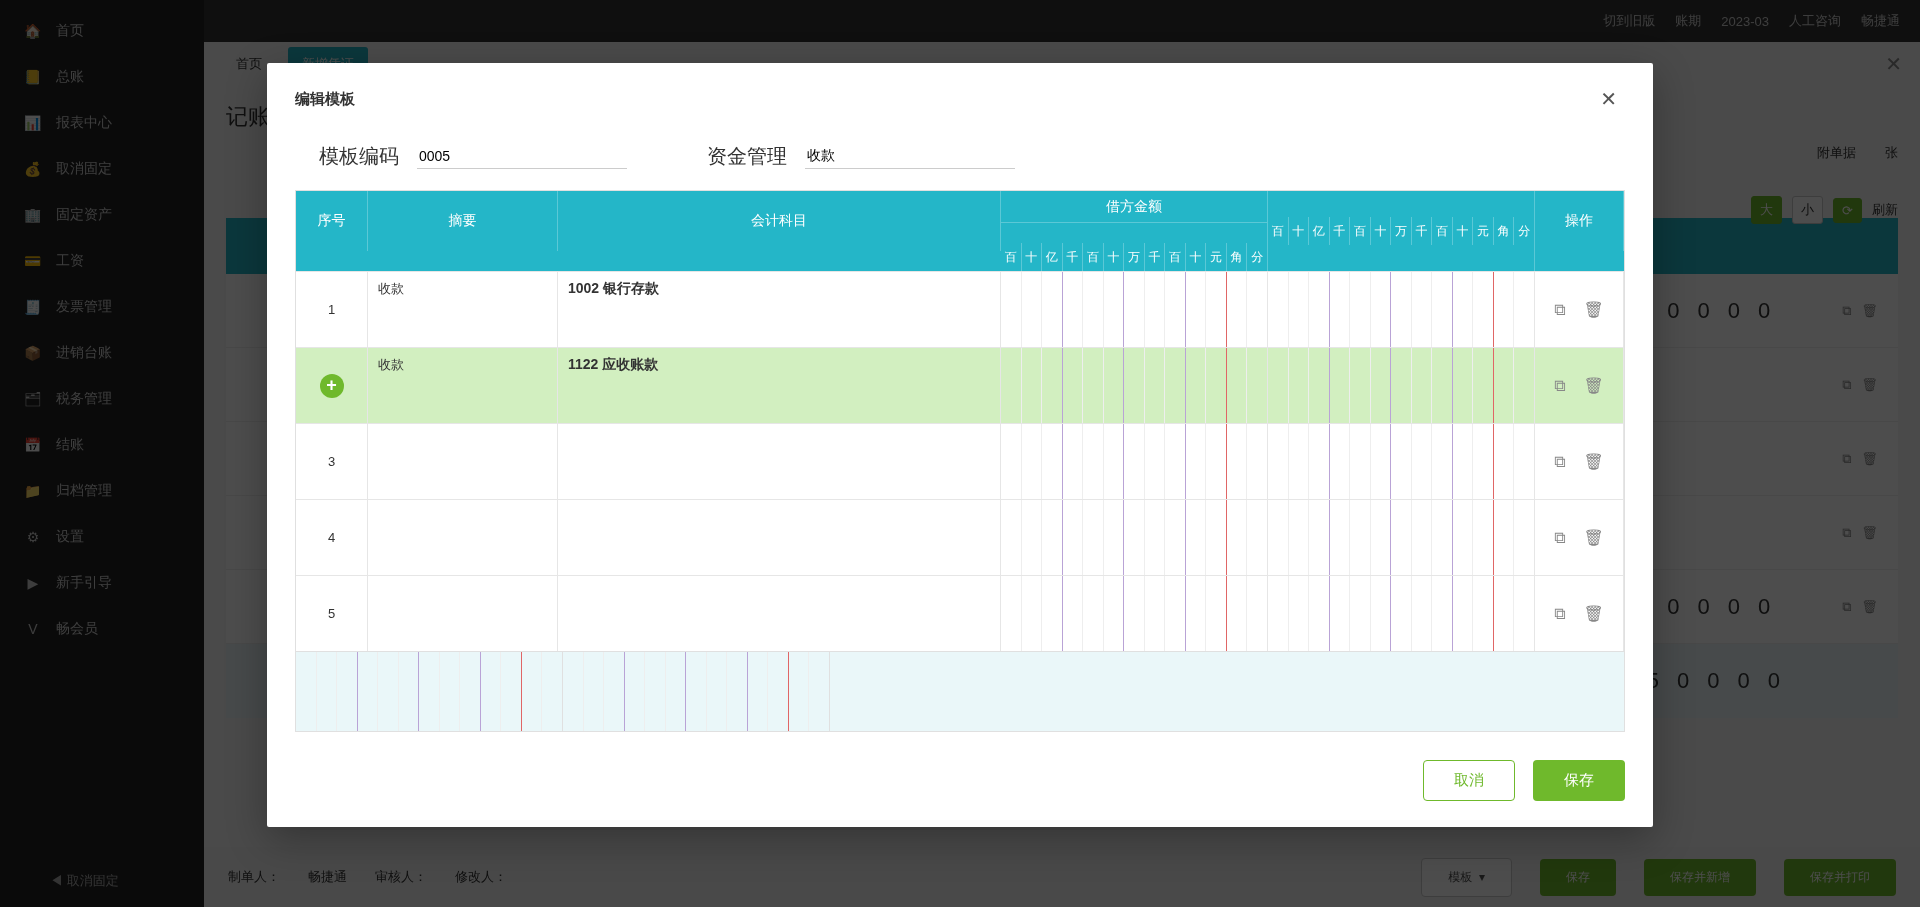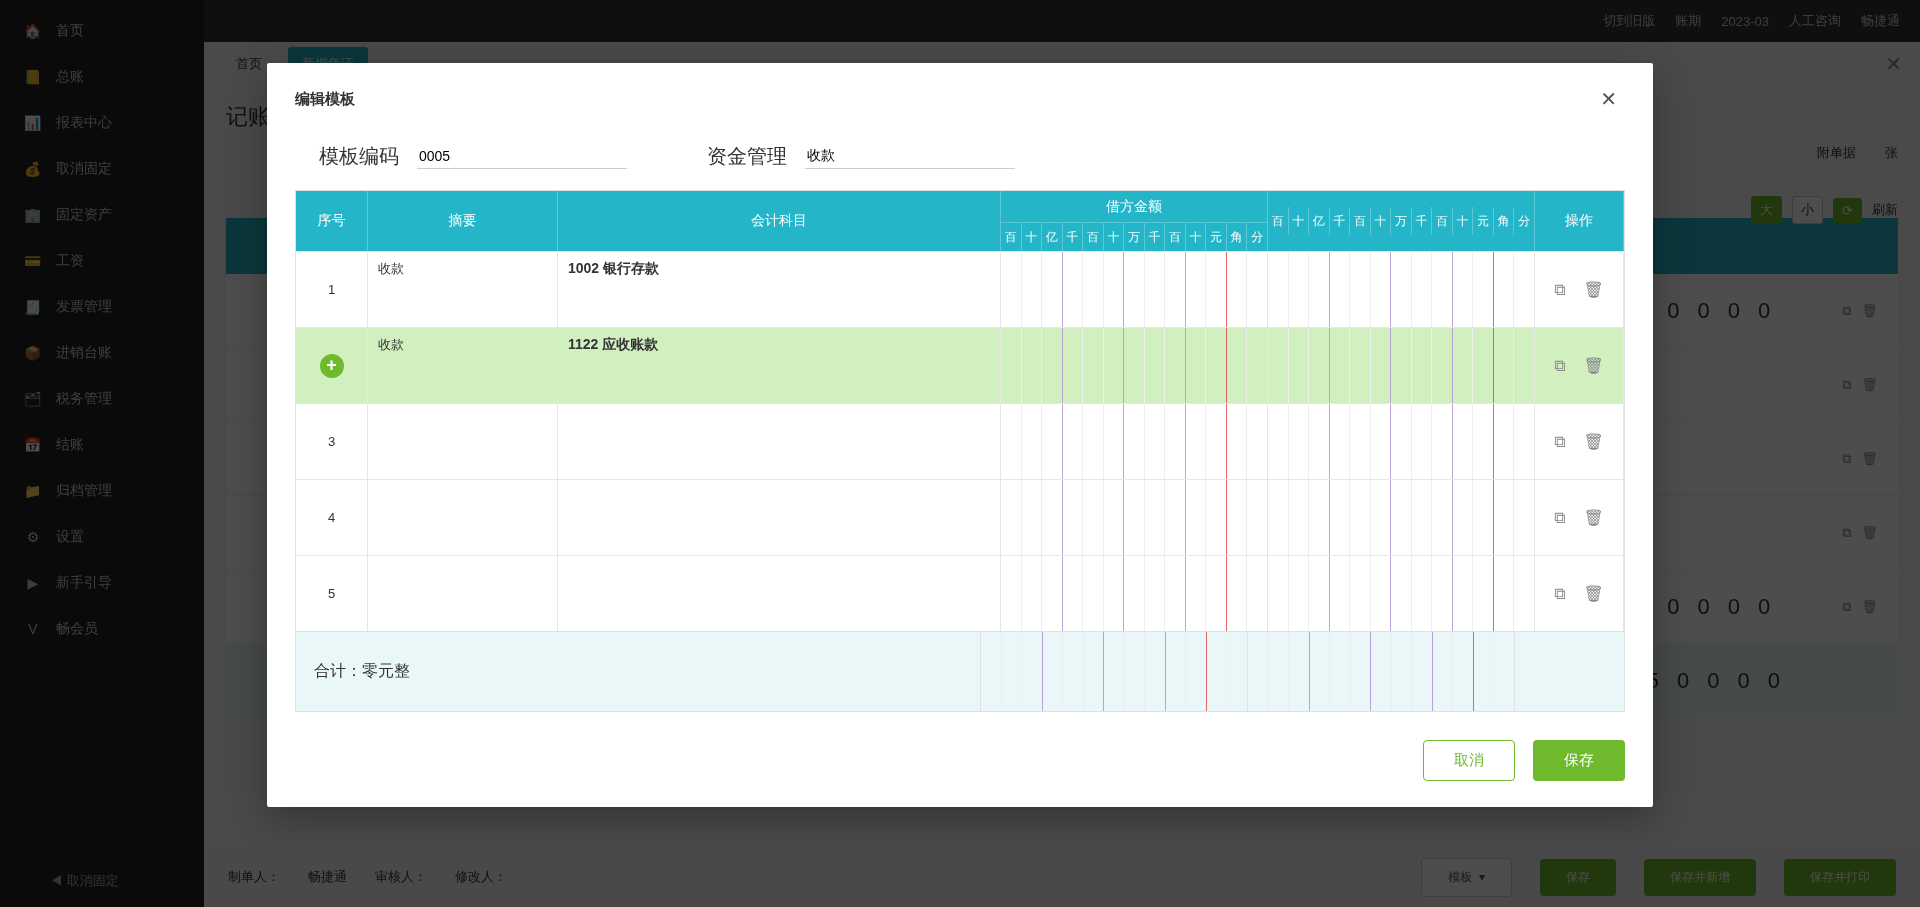"借方金额" .col-debit, .col-credit { gap: none -> 20px }
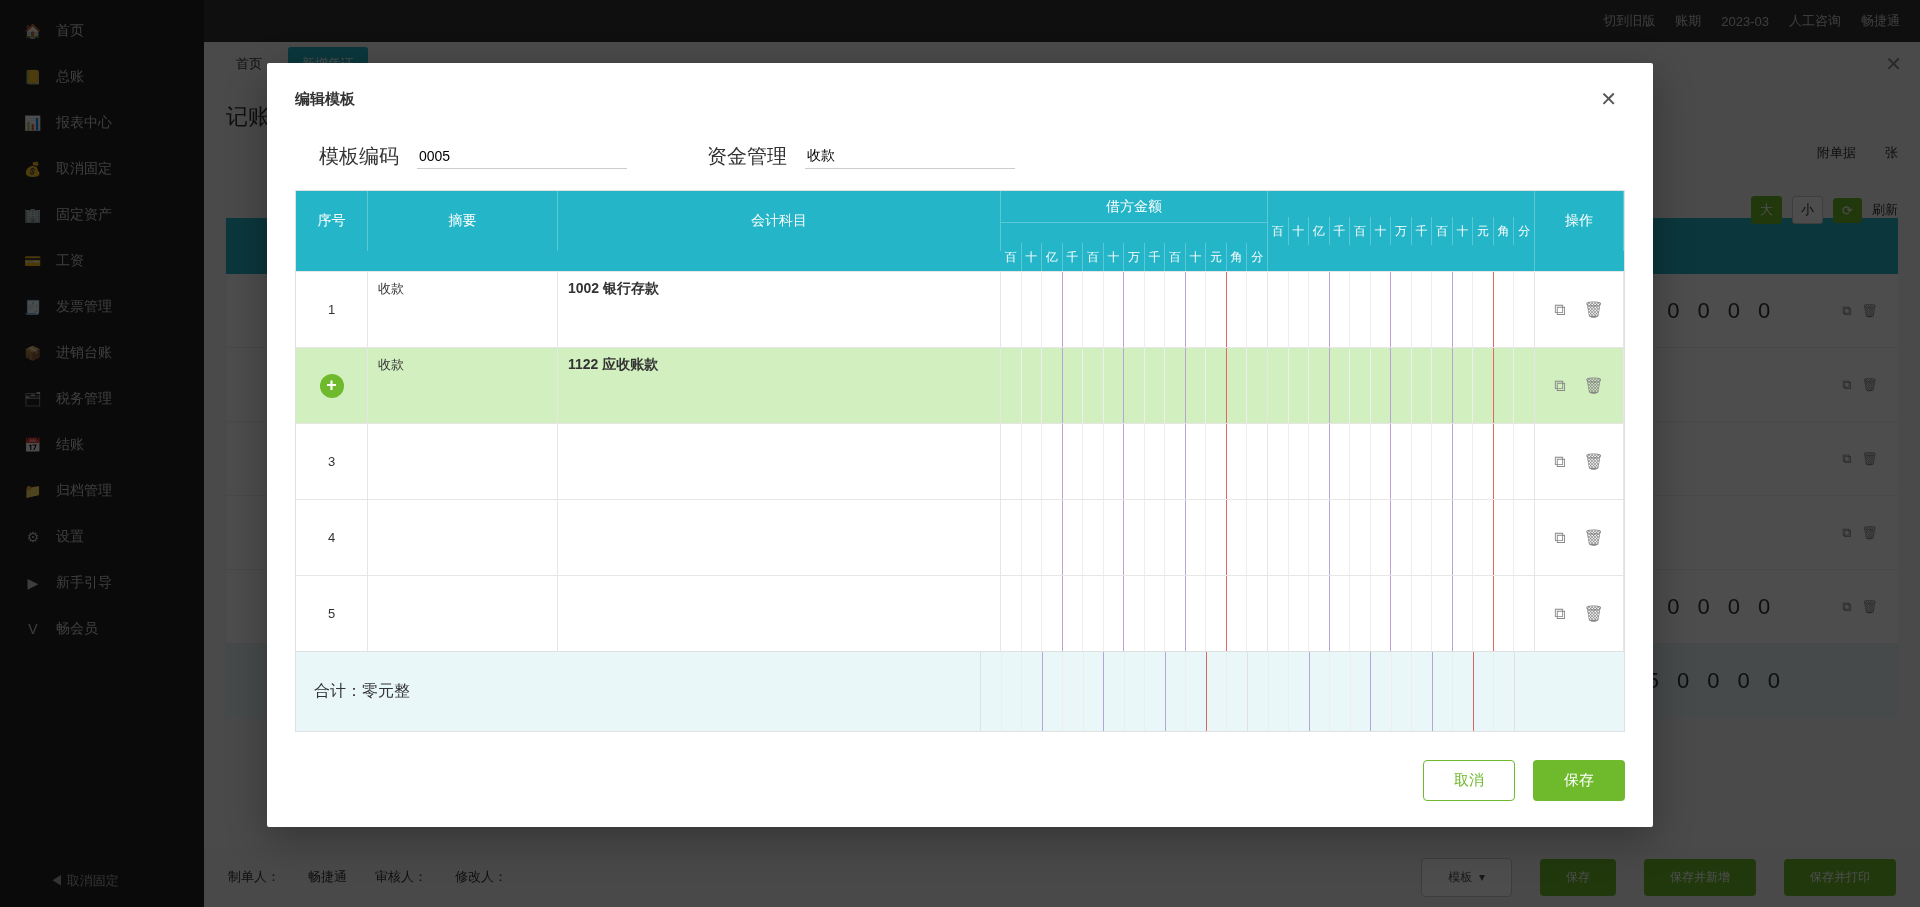"合计：零元整" div.tot-label { html: <div>合计：零元整</div> -> none }
